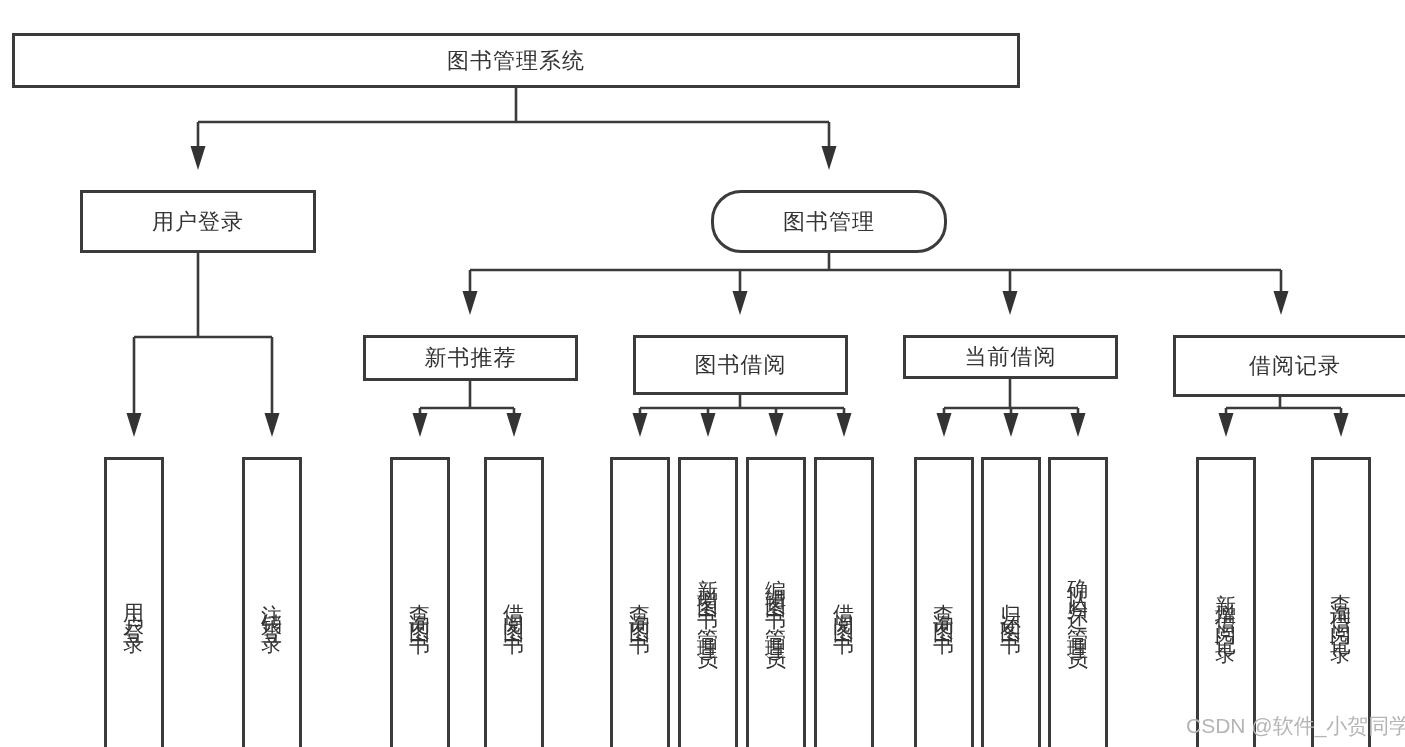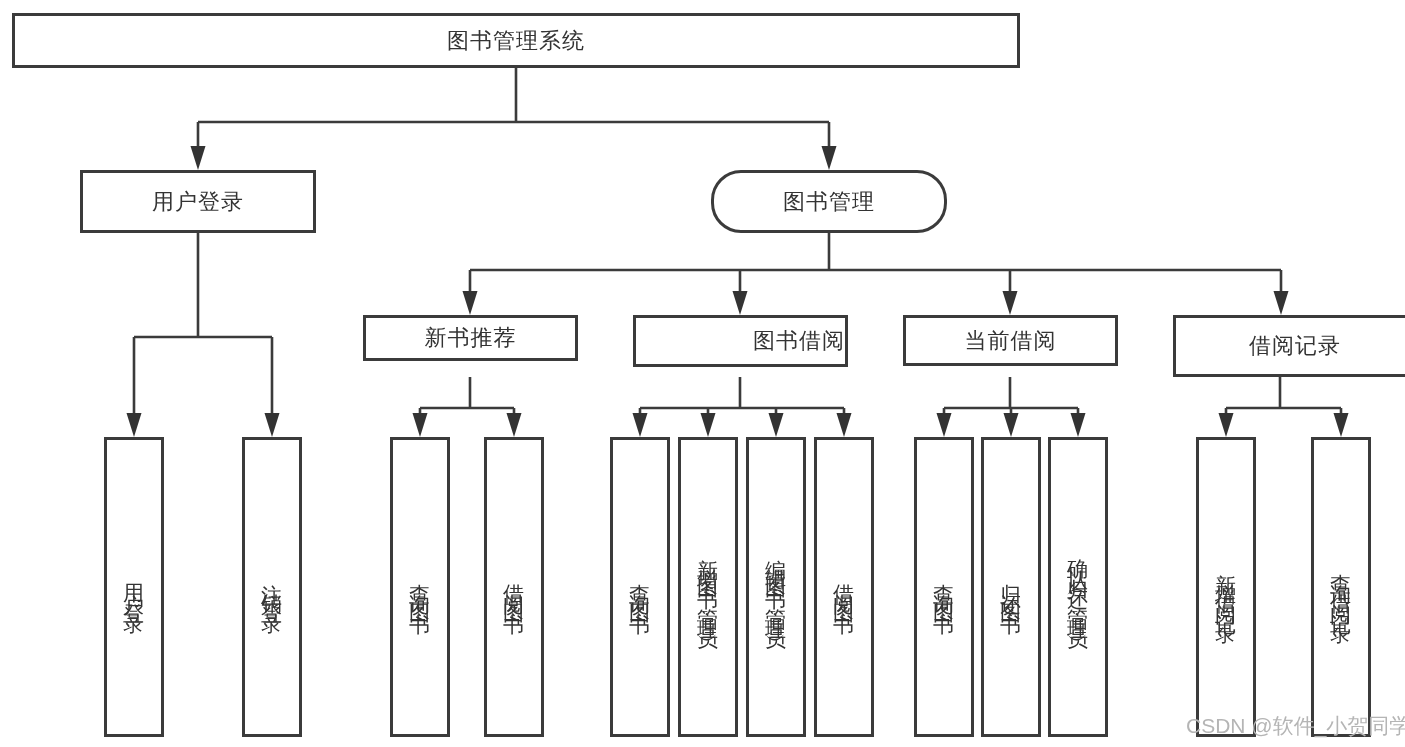"图书管理系统" .box { margin-top: none -> 20px }
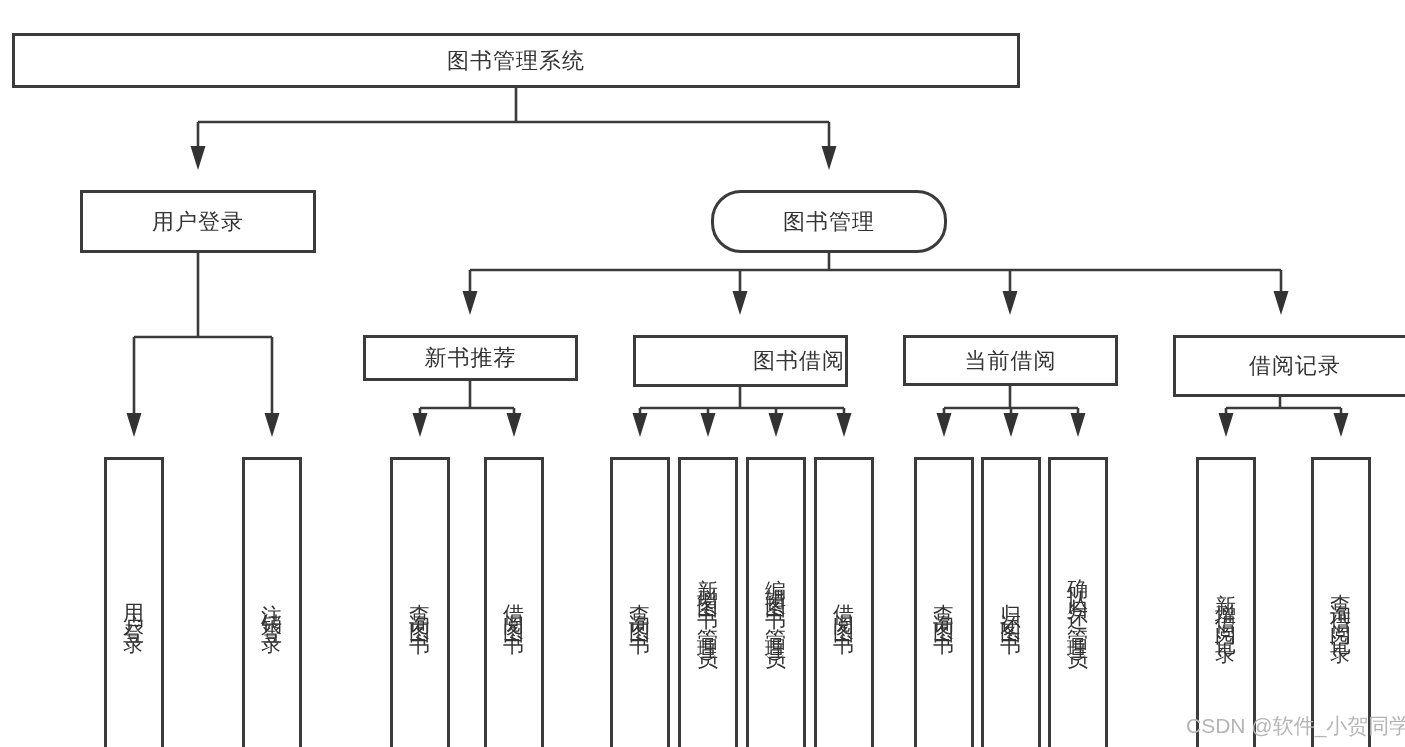"图书借阅" #node-book-borrow { height: 52px -> 60px; justify-content: flex-end -> none }
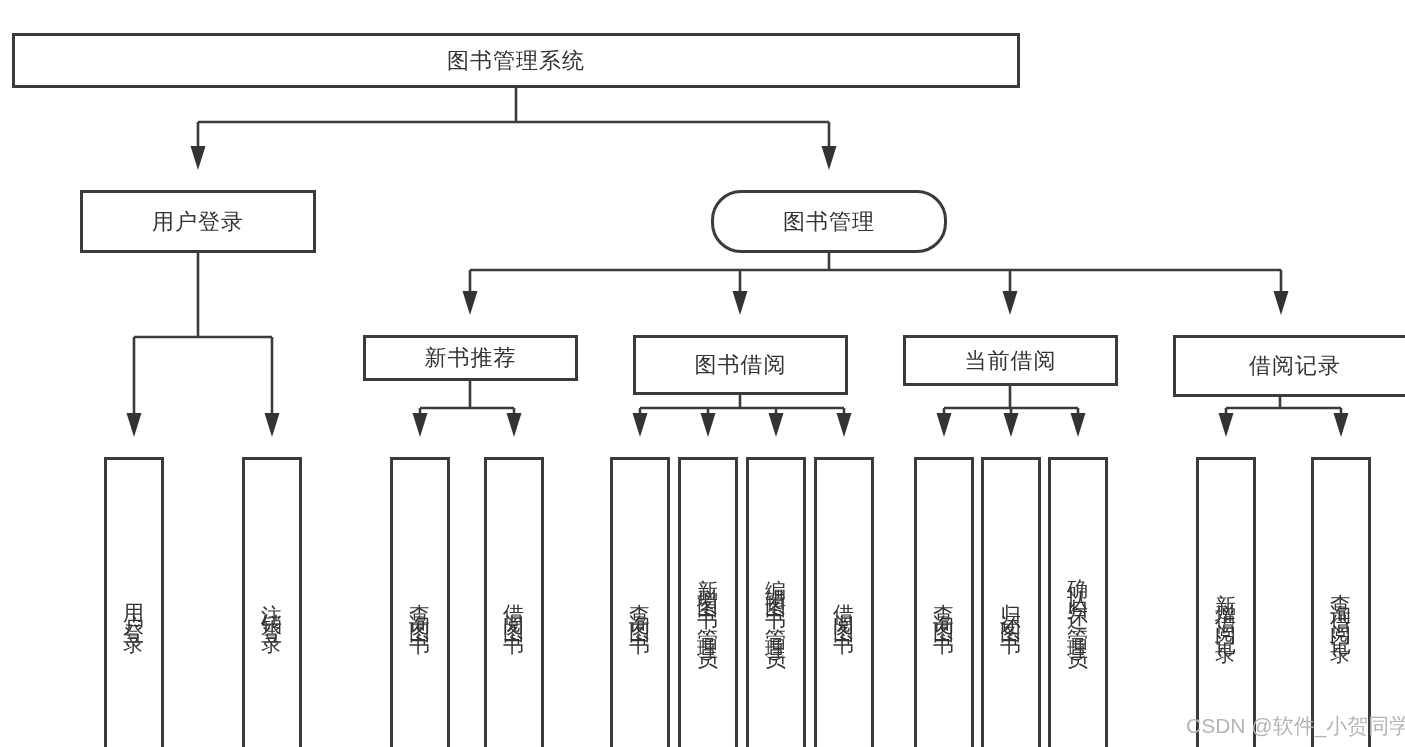"当前借阅" #node-cur-borrow { height: 51px -> 44px }
